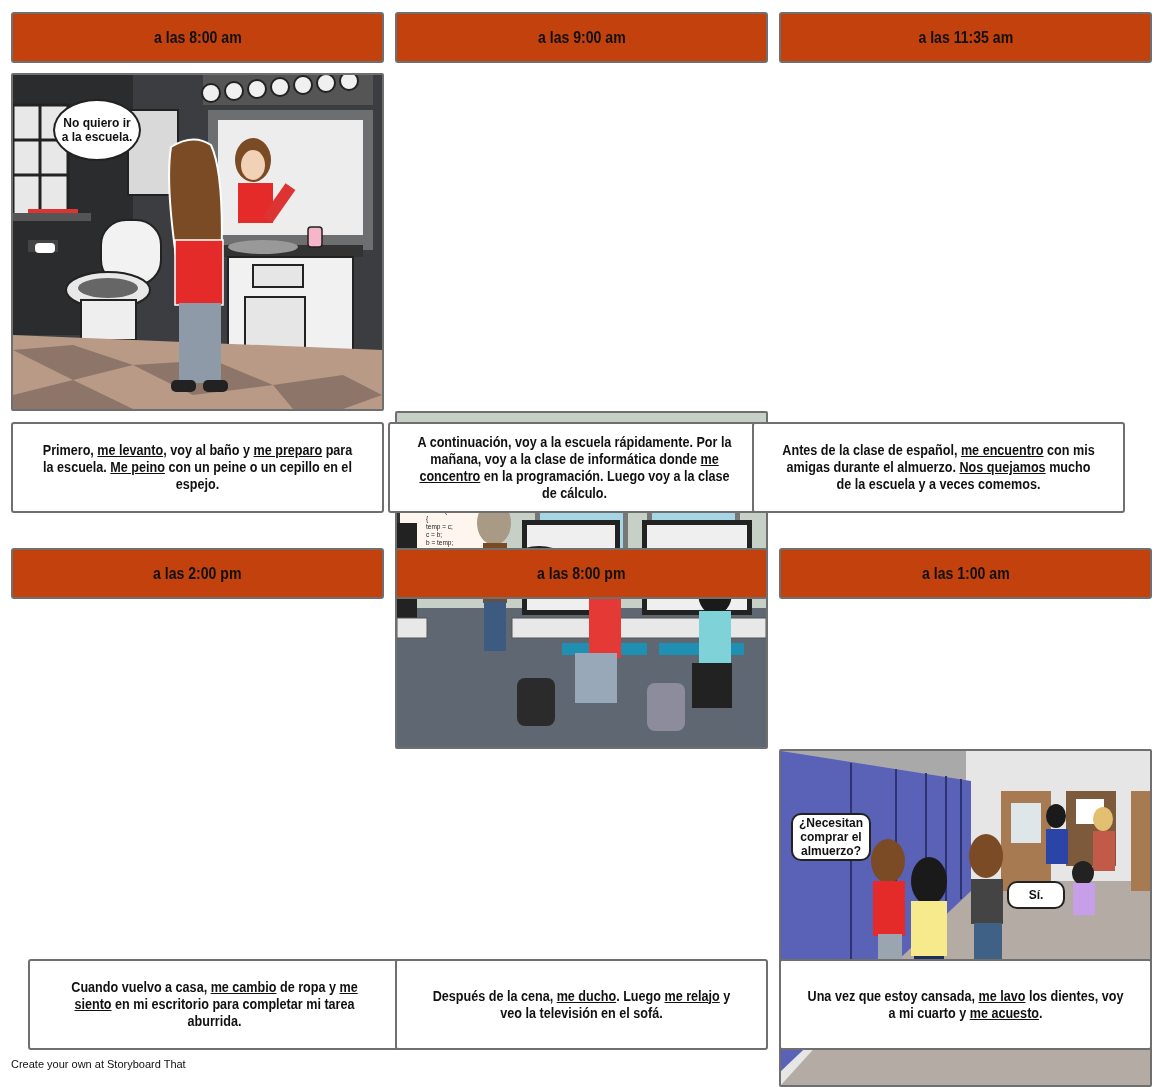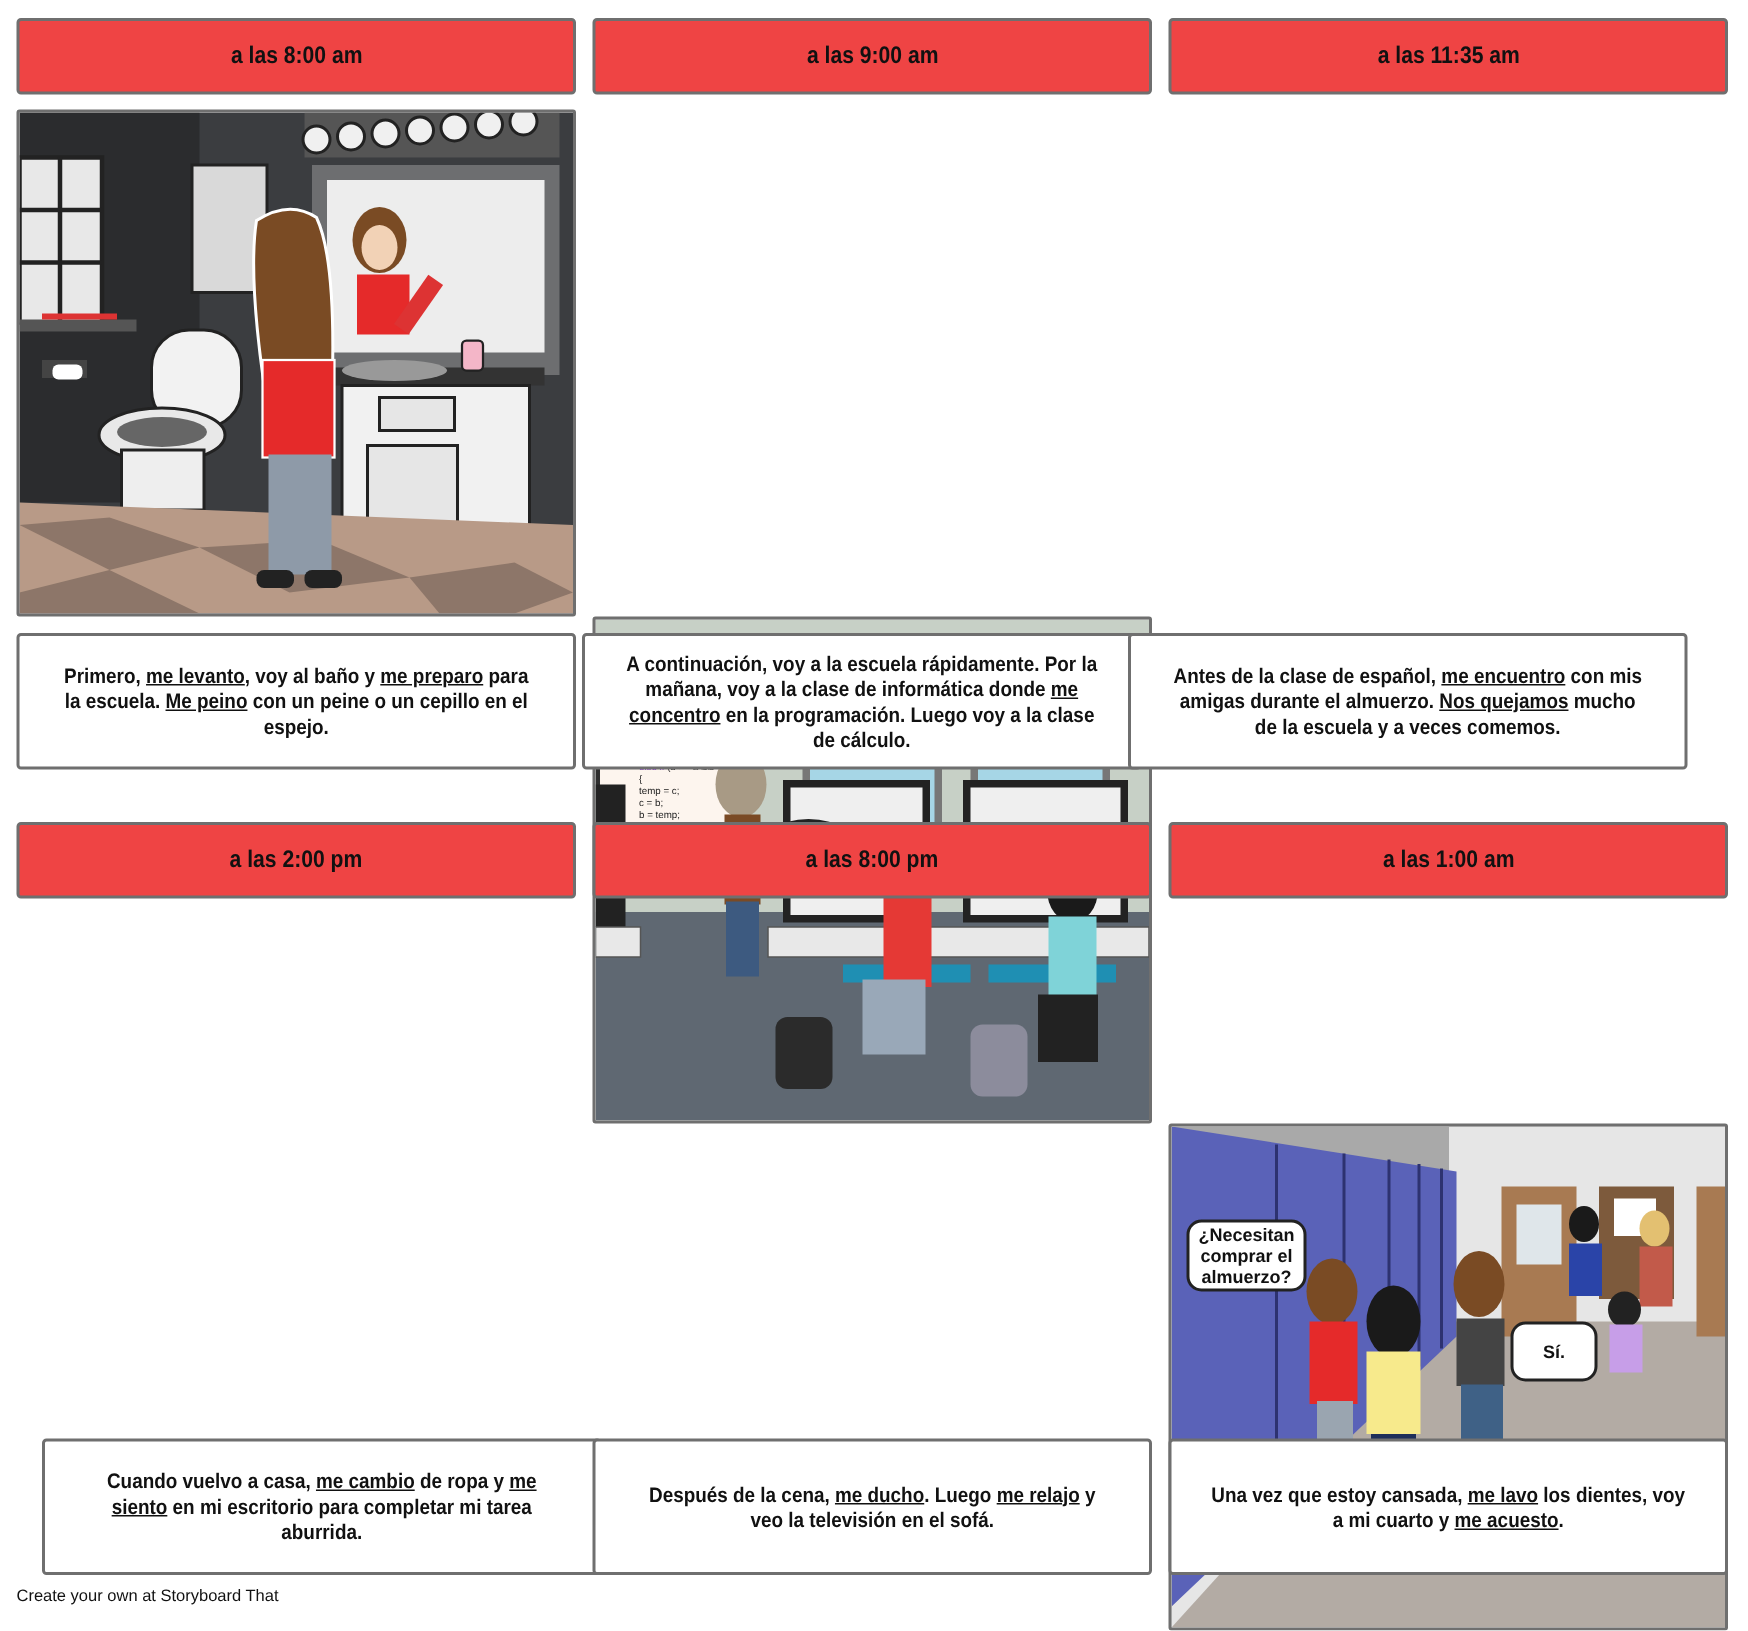"a las 8:00 am" .hdr { background: #ef4444 -> #c2410c }
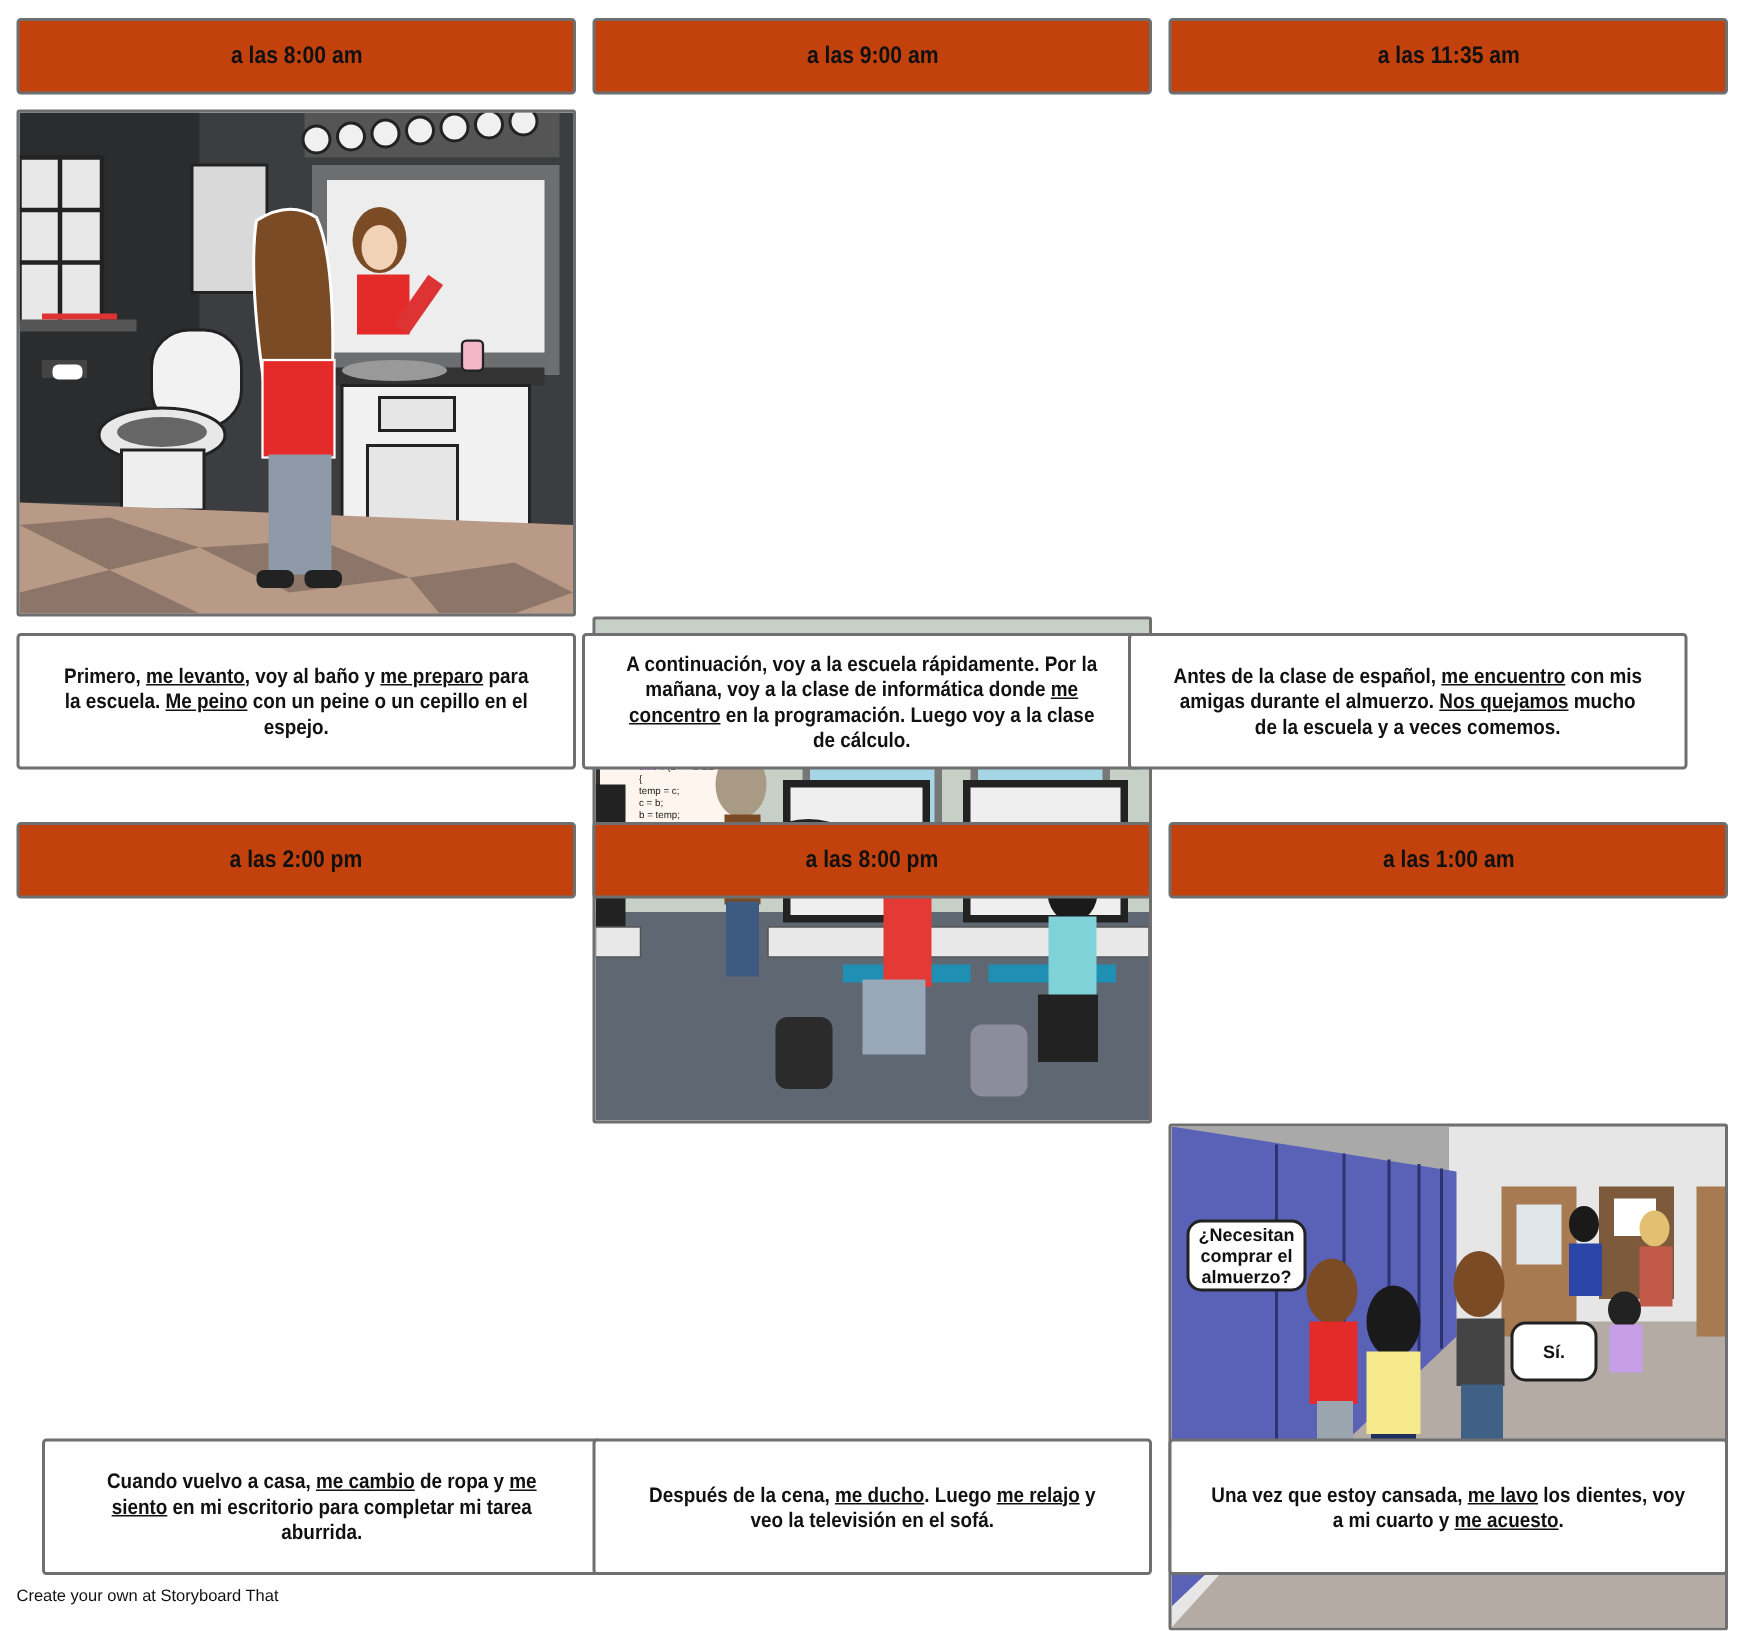"No quiero ir a la" div.bubble { html: none -> <div> <span>No quiero ir a la escuela.</span> </div> }
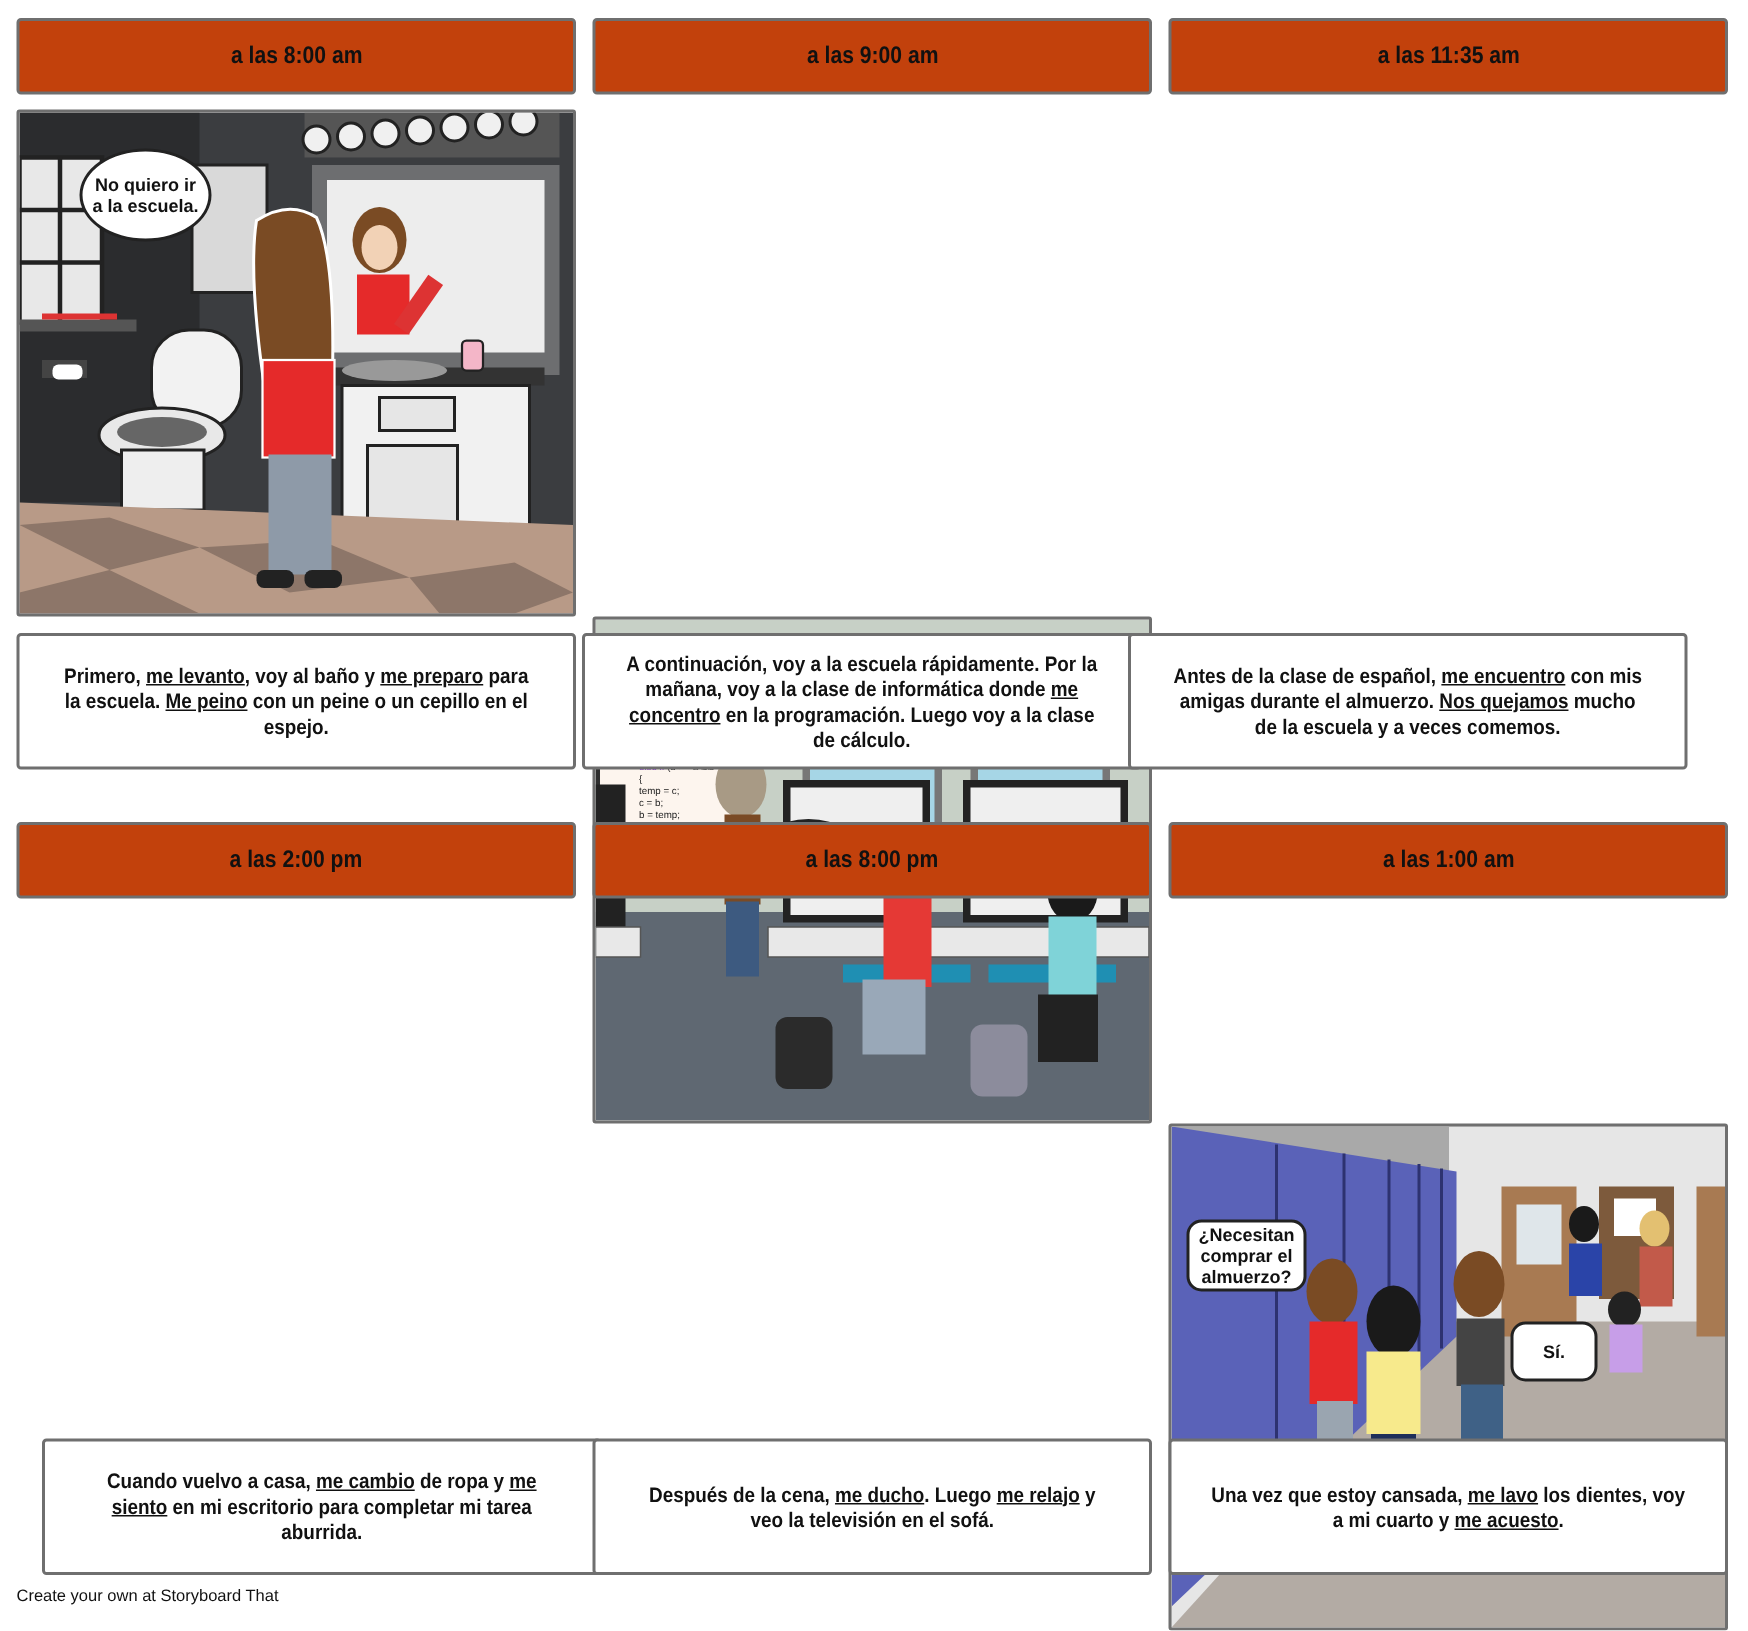"Sí." div.bubble { height: 40px -> 28px }
